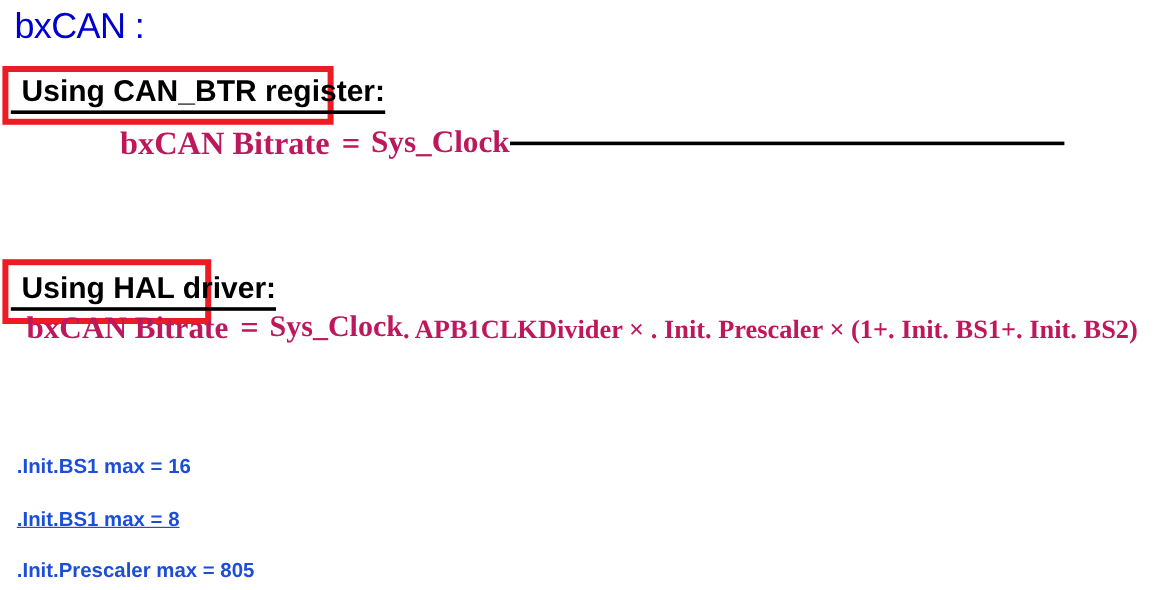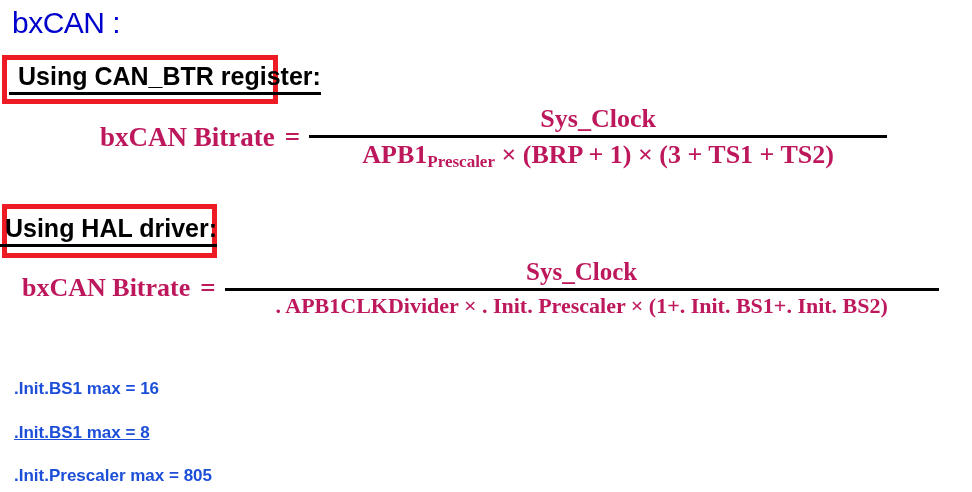"Sys_Clock" .frac { flex-direction: column -> row }
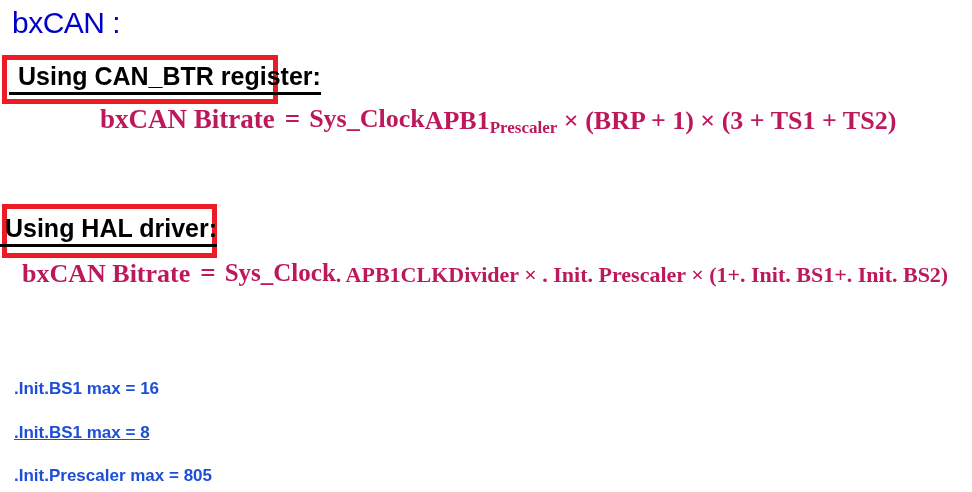"APB1Prescaler × (BRP + 1)" span.den { html: <span><span>APB1</span><span>Prescaler</span><span> × (BRP + 1) × (3 + TS1 + TS2)</span></span> -> none }
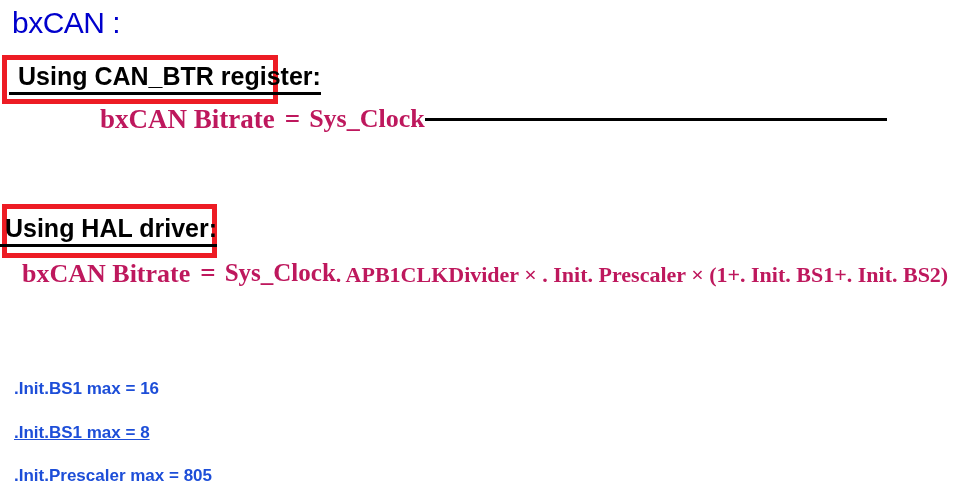"Using HAL driver:" .red-box-2 { justify-content: center -> none; top: 204px -> 216px; width: 215px -> 174px }
